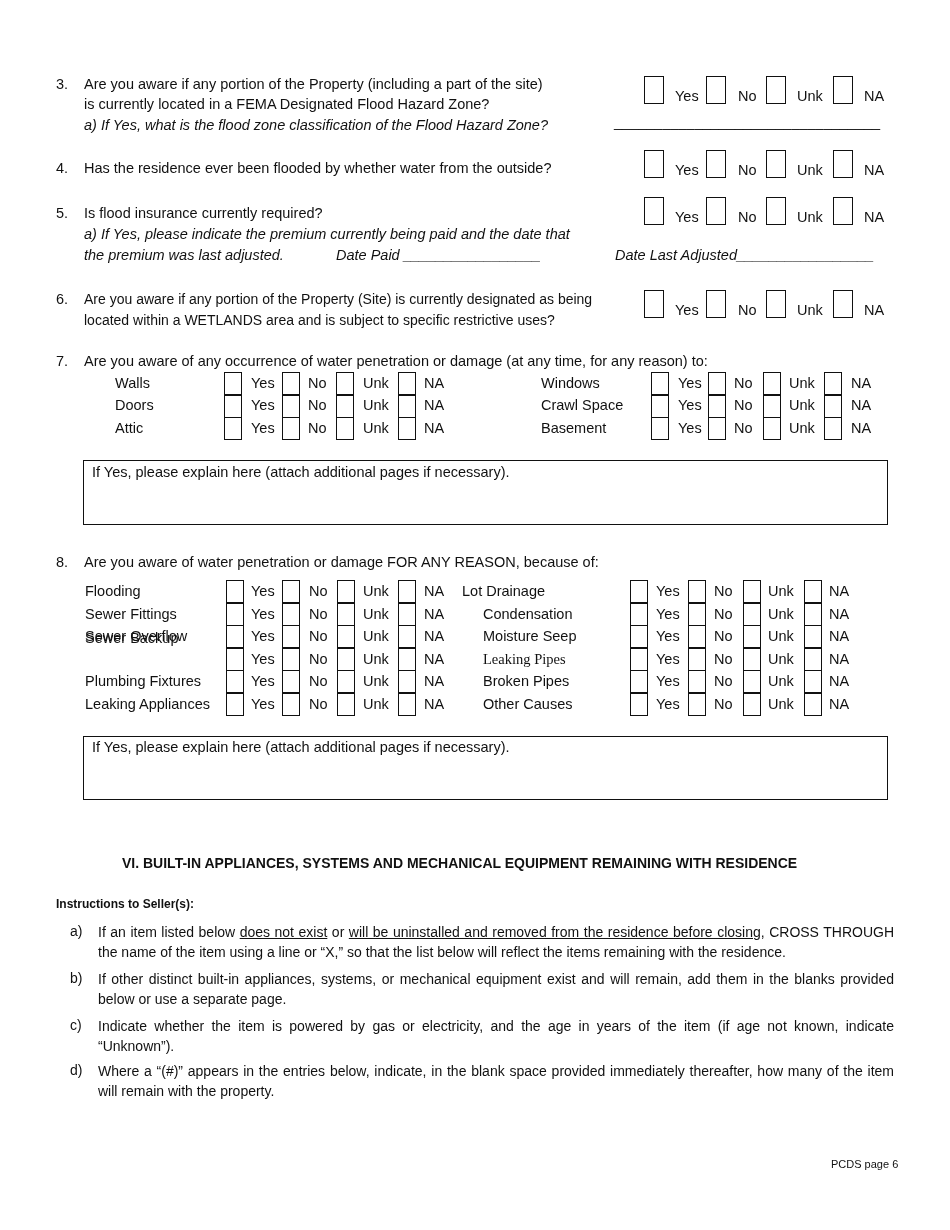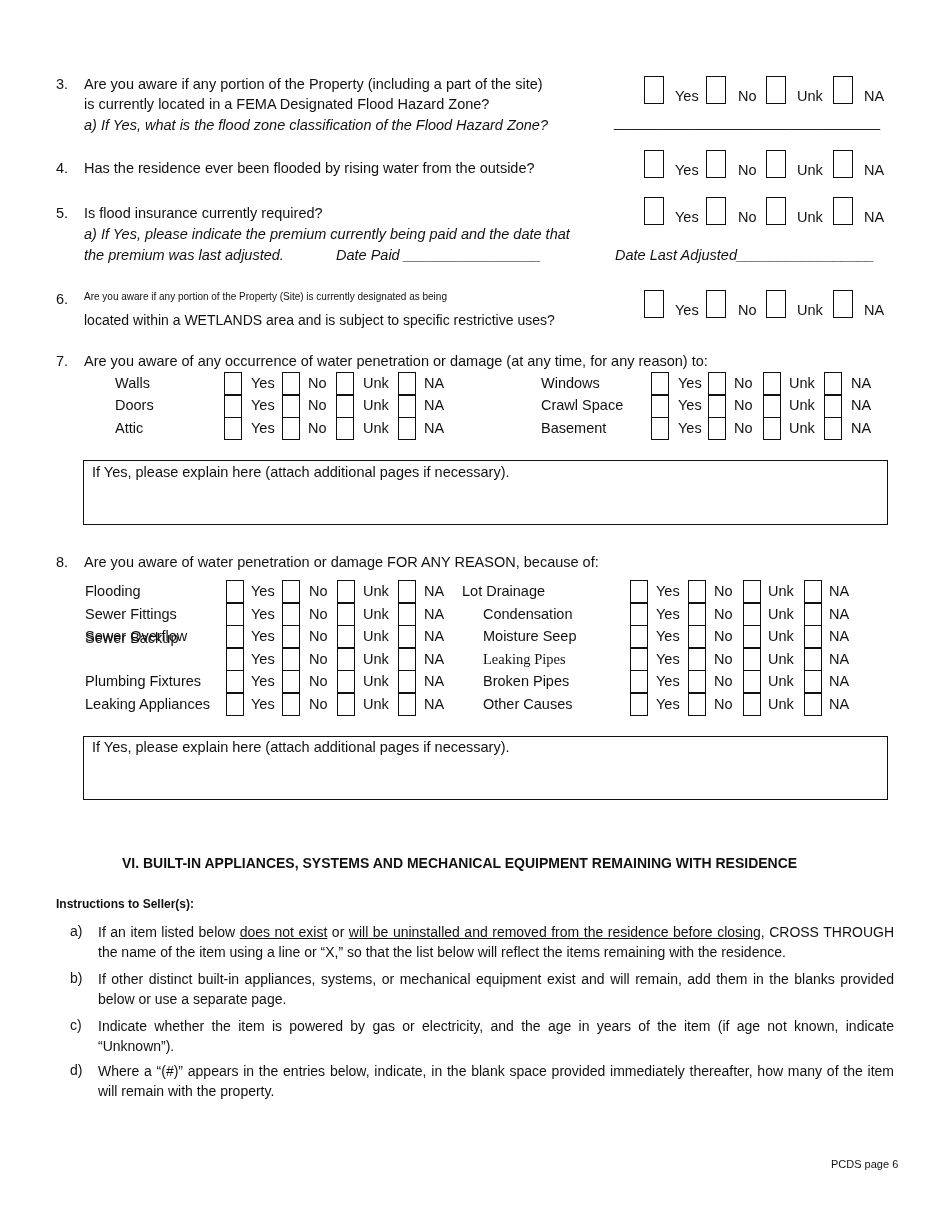"Has the residence ever been" span.abs { text: rising -> whether }
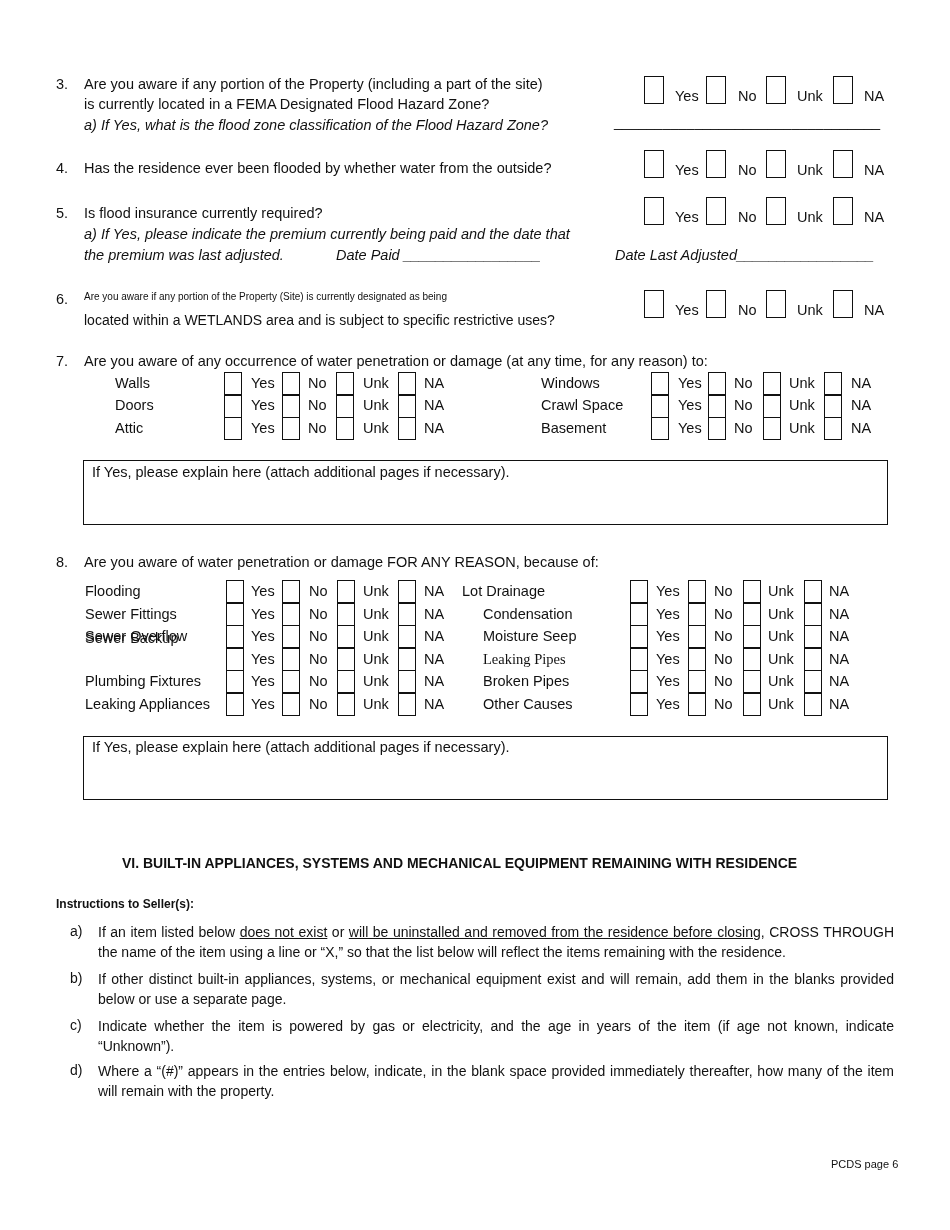"Are you aware if any portion of the Property (Site)" span.abs { font-size: 10px -> 14px }
